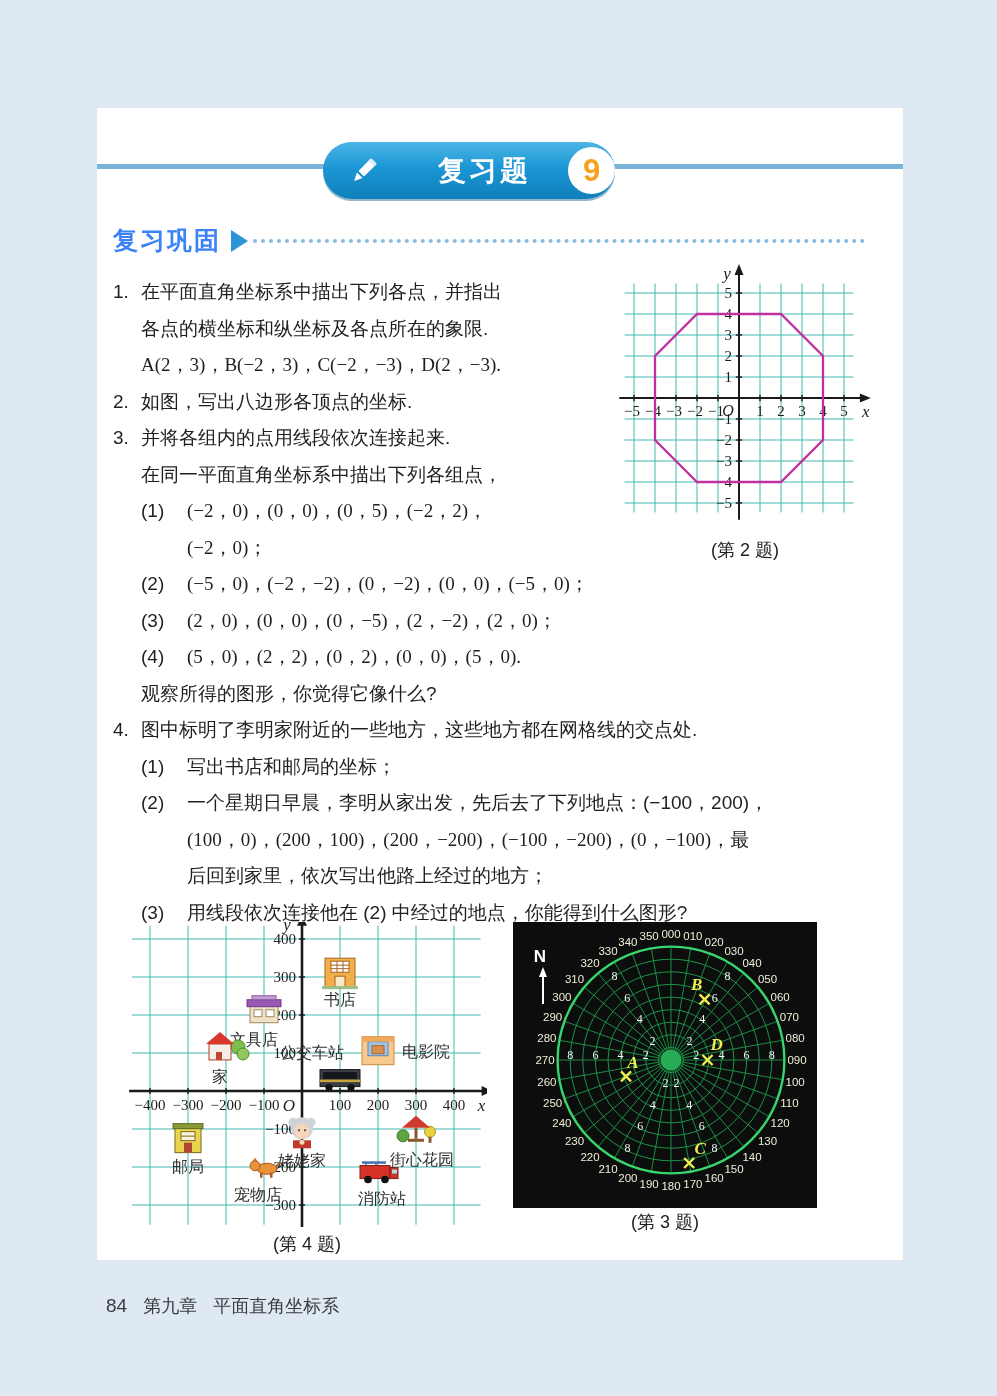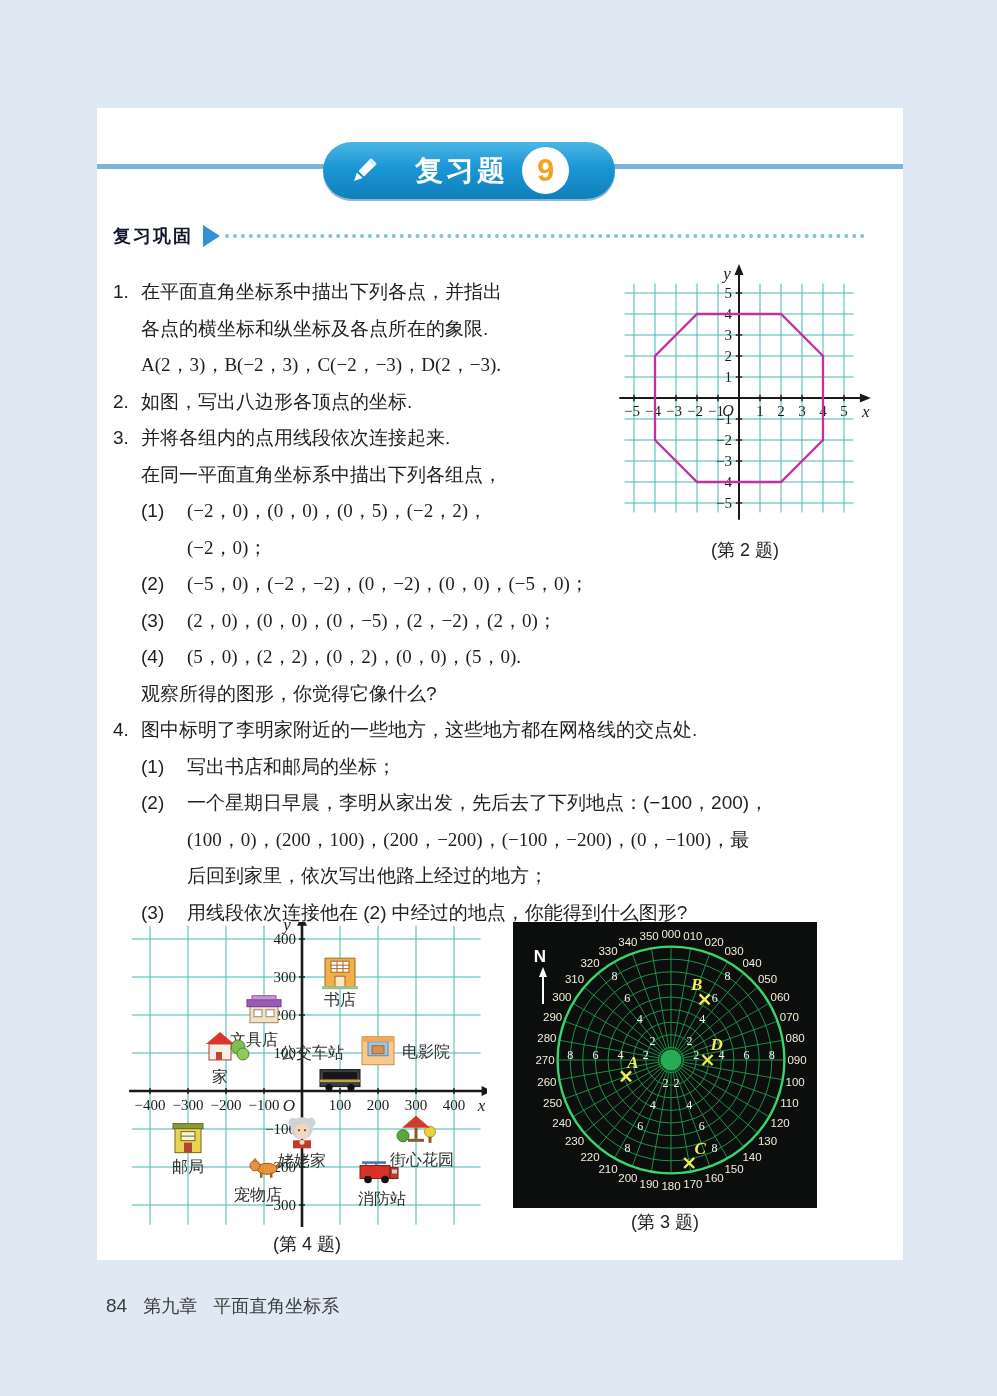"复习题" .badge { justify-content: none -> space-between }
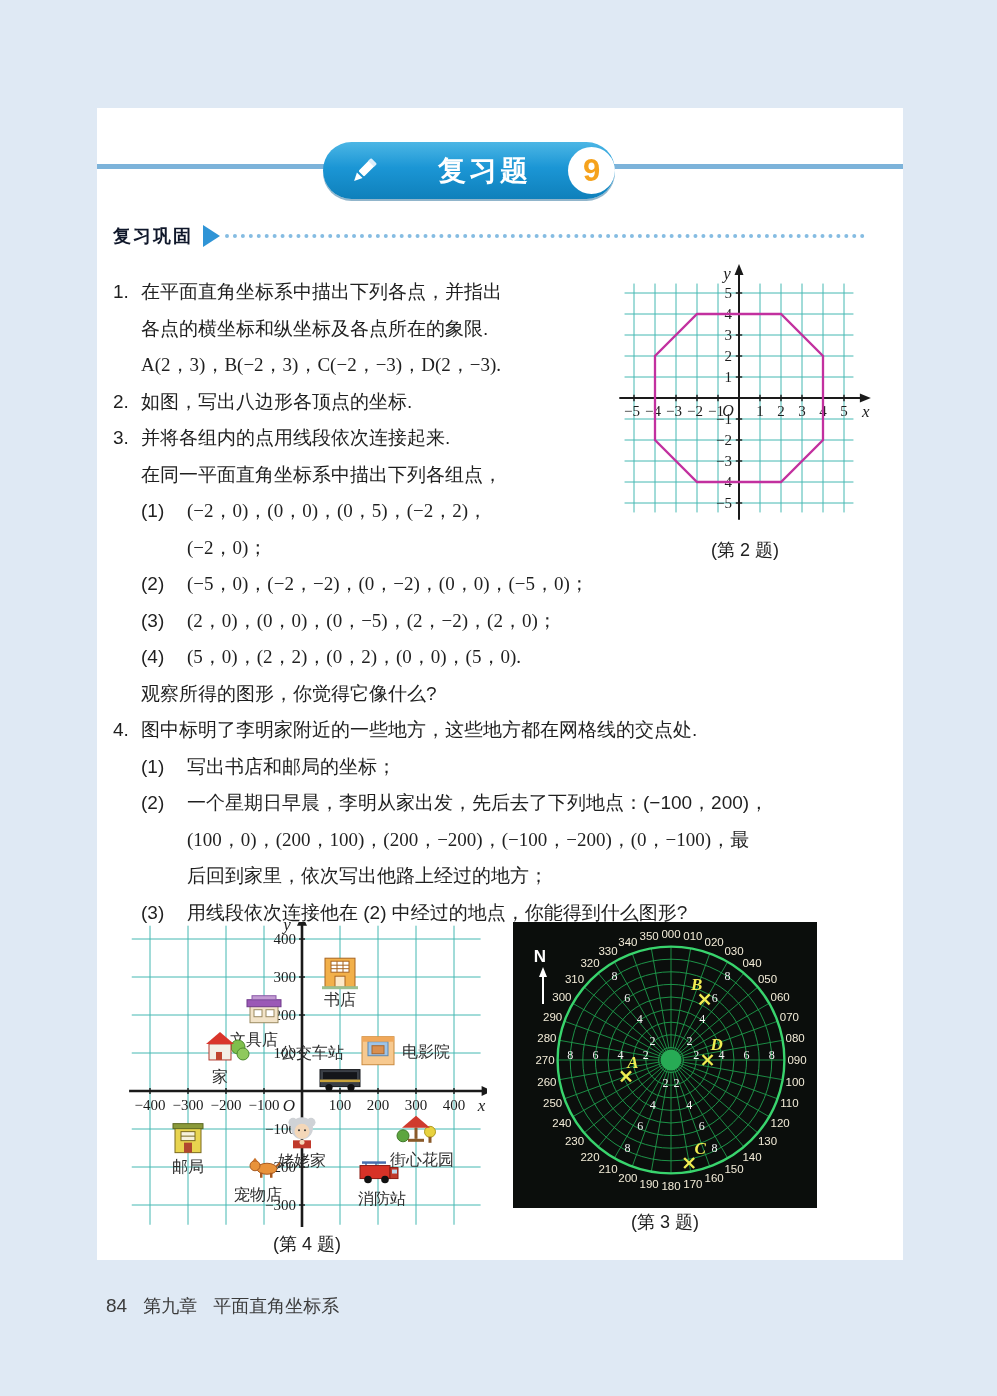"复习巩固" .sec-title { color: #0f172a -> #3b82f6; font-size: 18px -> 25px }
